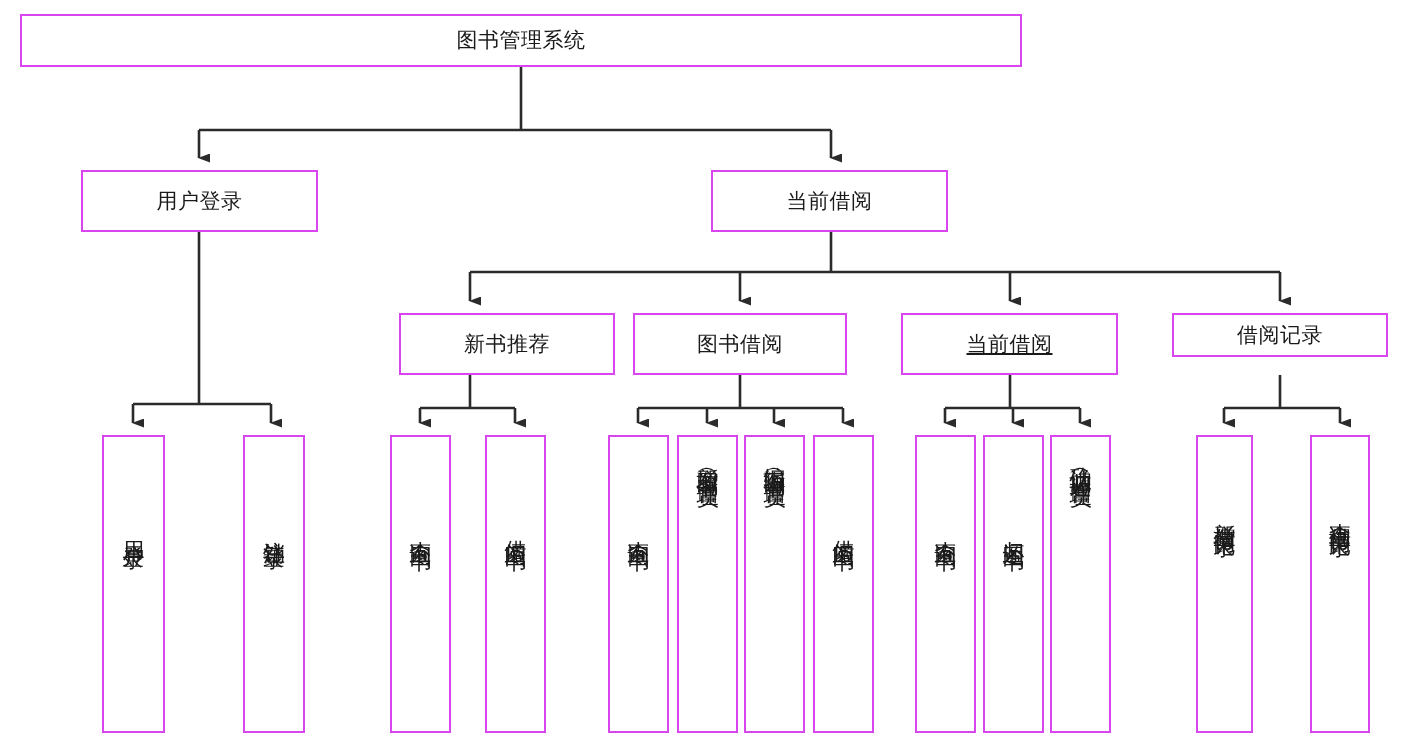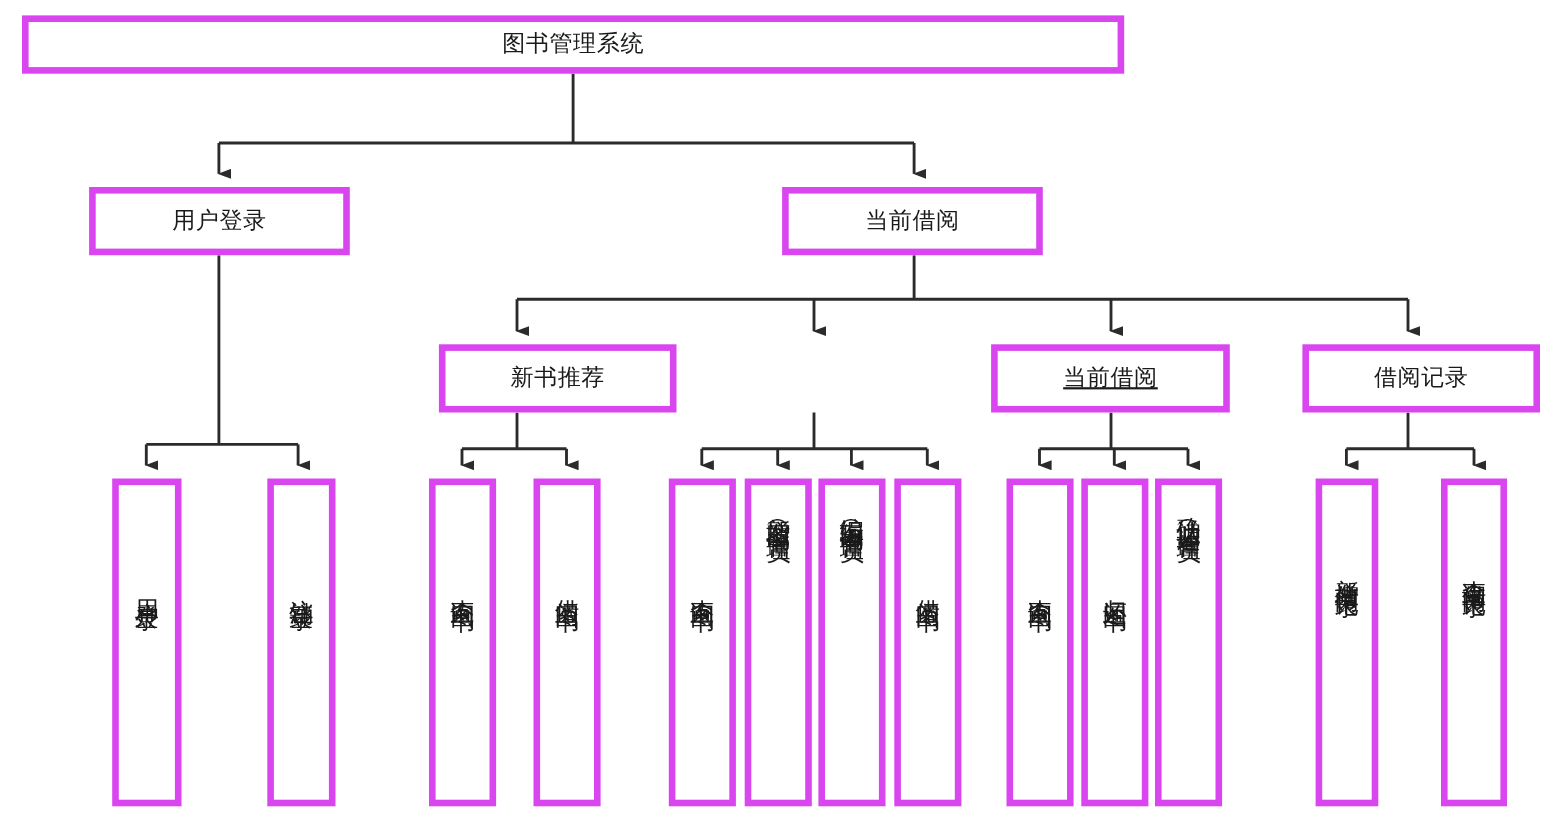"图书管理系统" .node { border: 6px solid #d946ef -> 2px solid #d946ef }
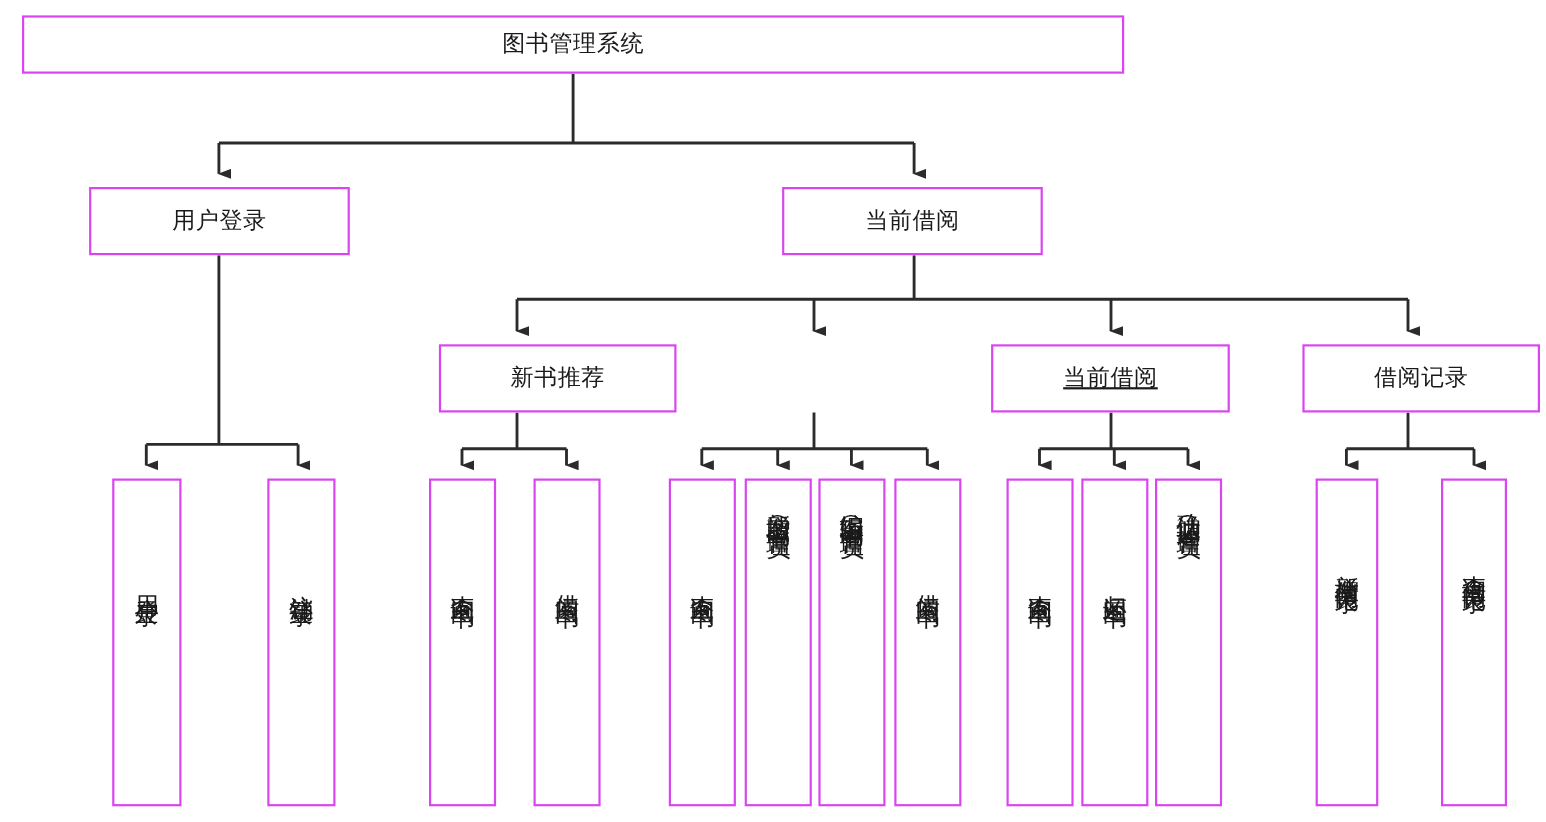"图书借阅" div.node { html: none -> <div> <span>图书借阅</span> </div> }
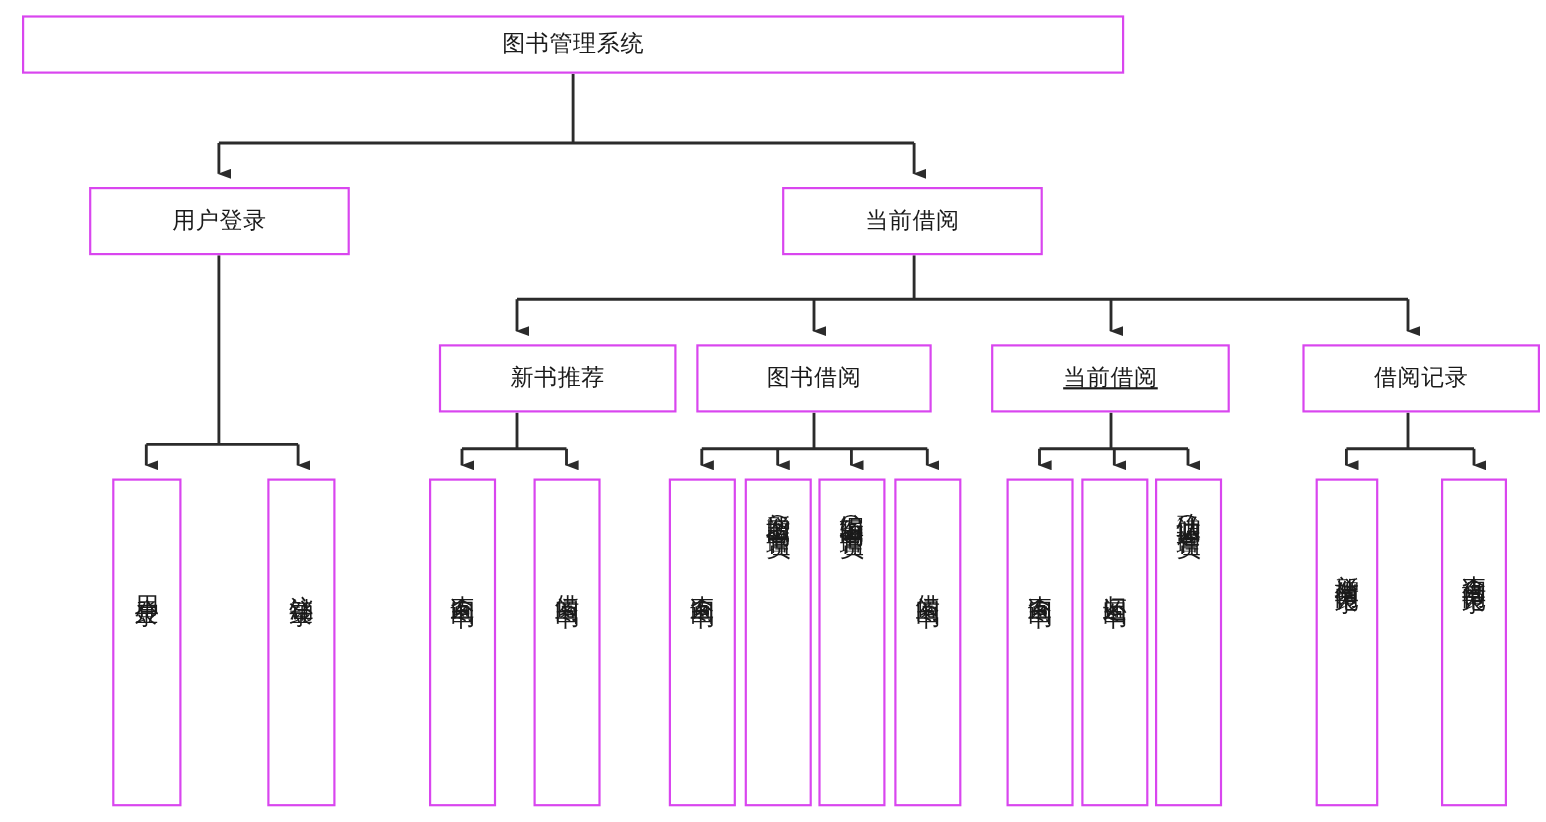"借阅记录" div.node { height: 62px -> 44px; margin-left: 12px -> none }
